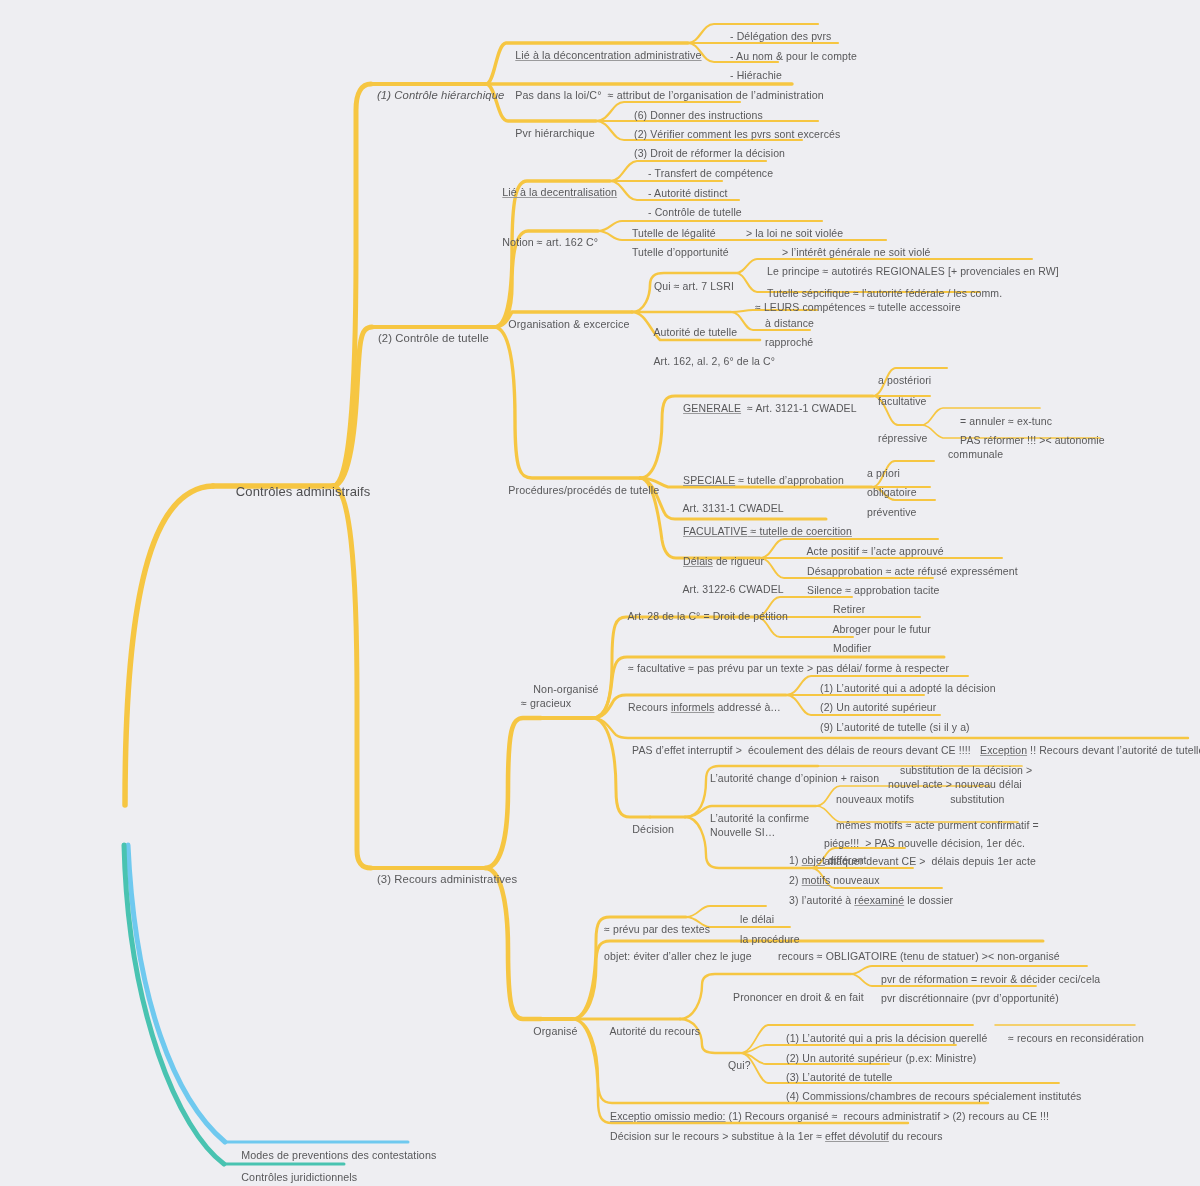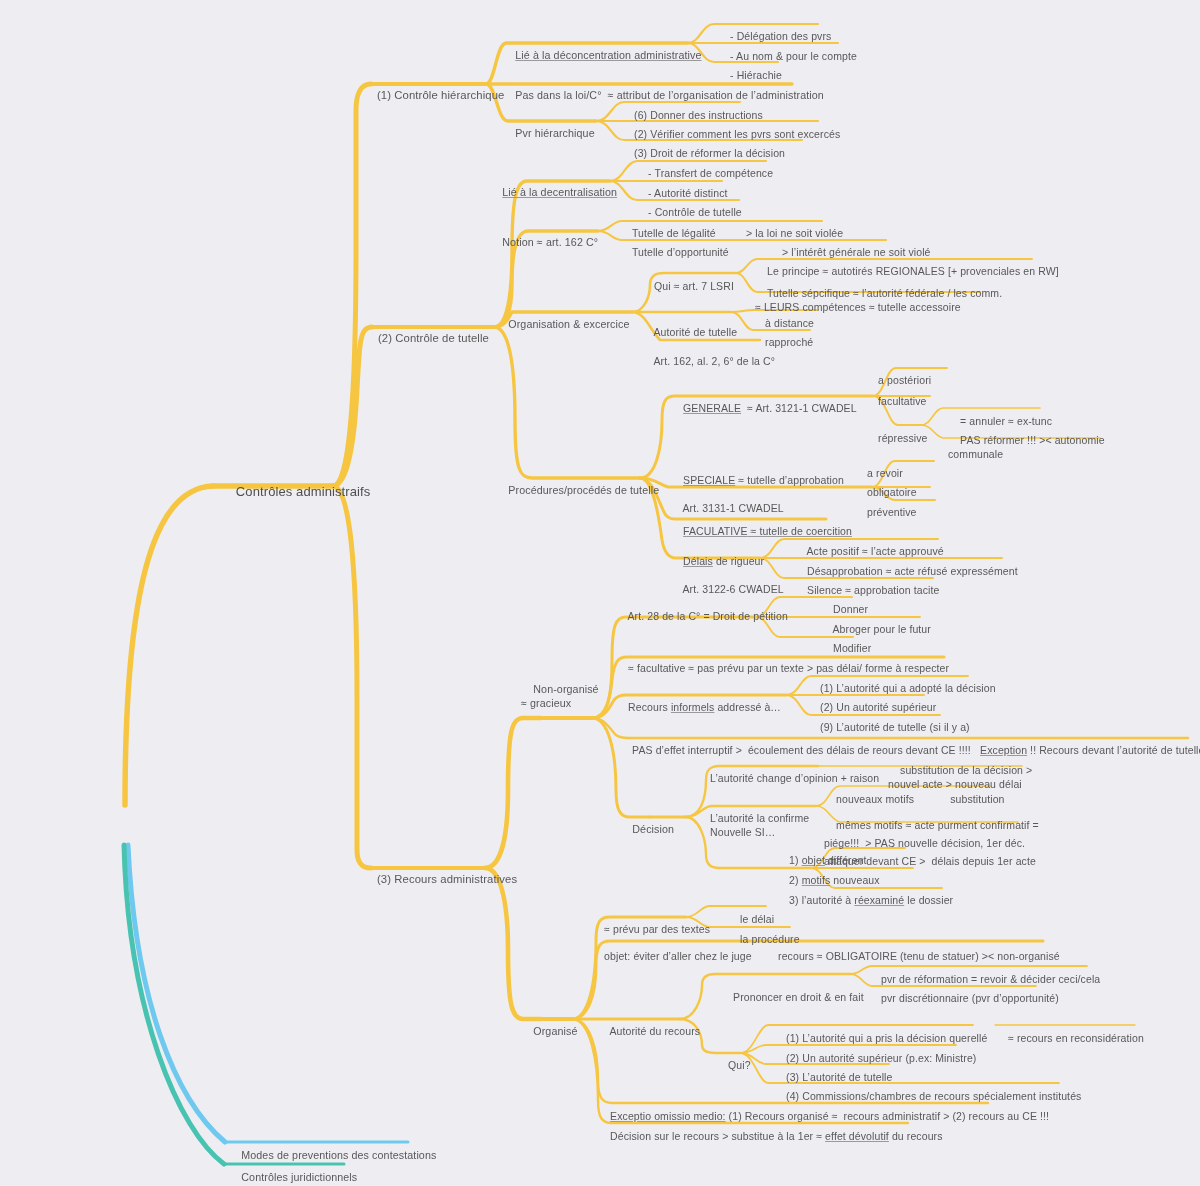"(1) Contrôle hiérarchique" div.node { font-style: none -> italic }
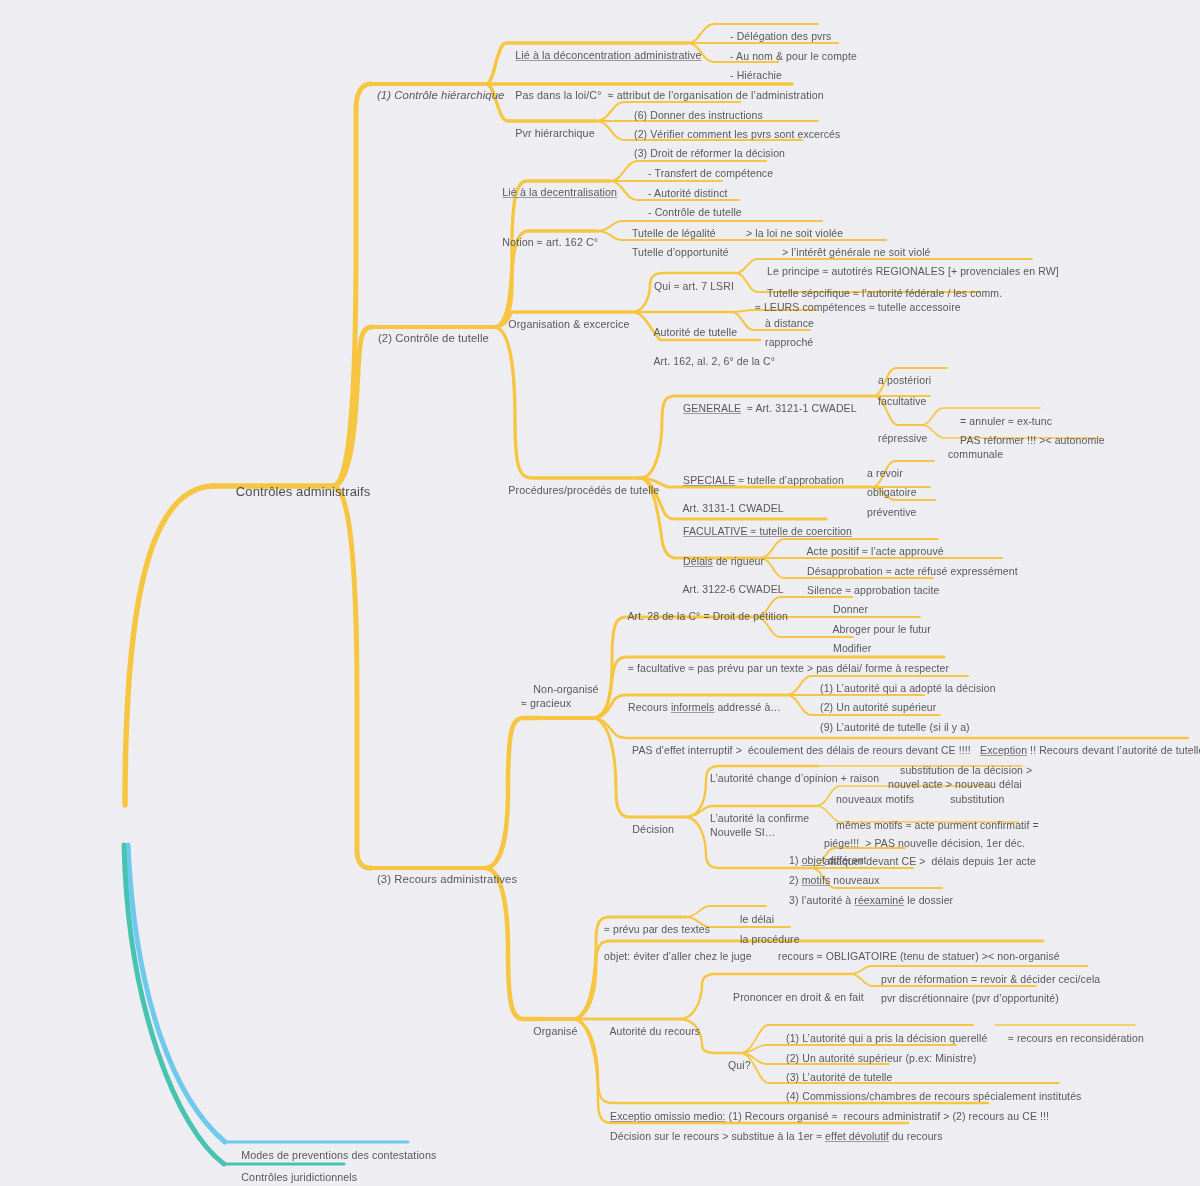"a revoir" span { text: revoir -> priori }
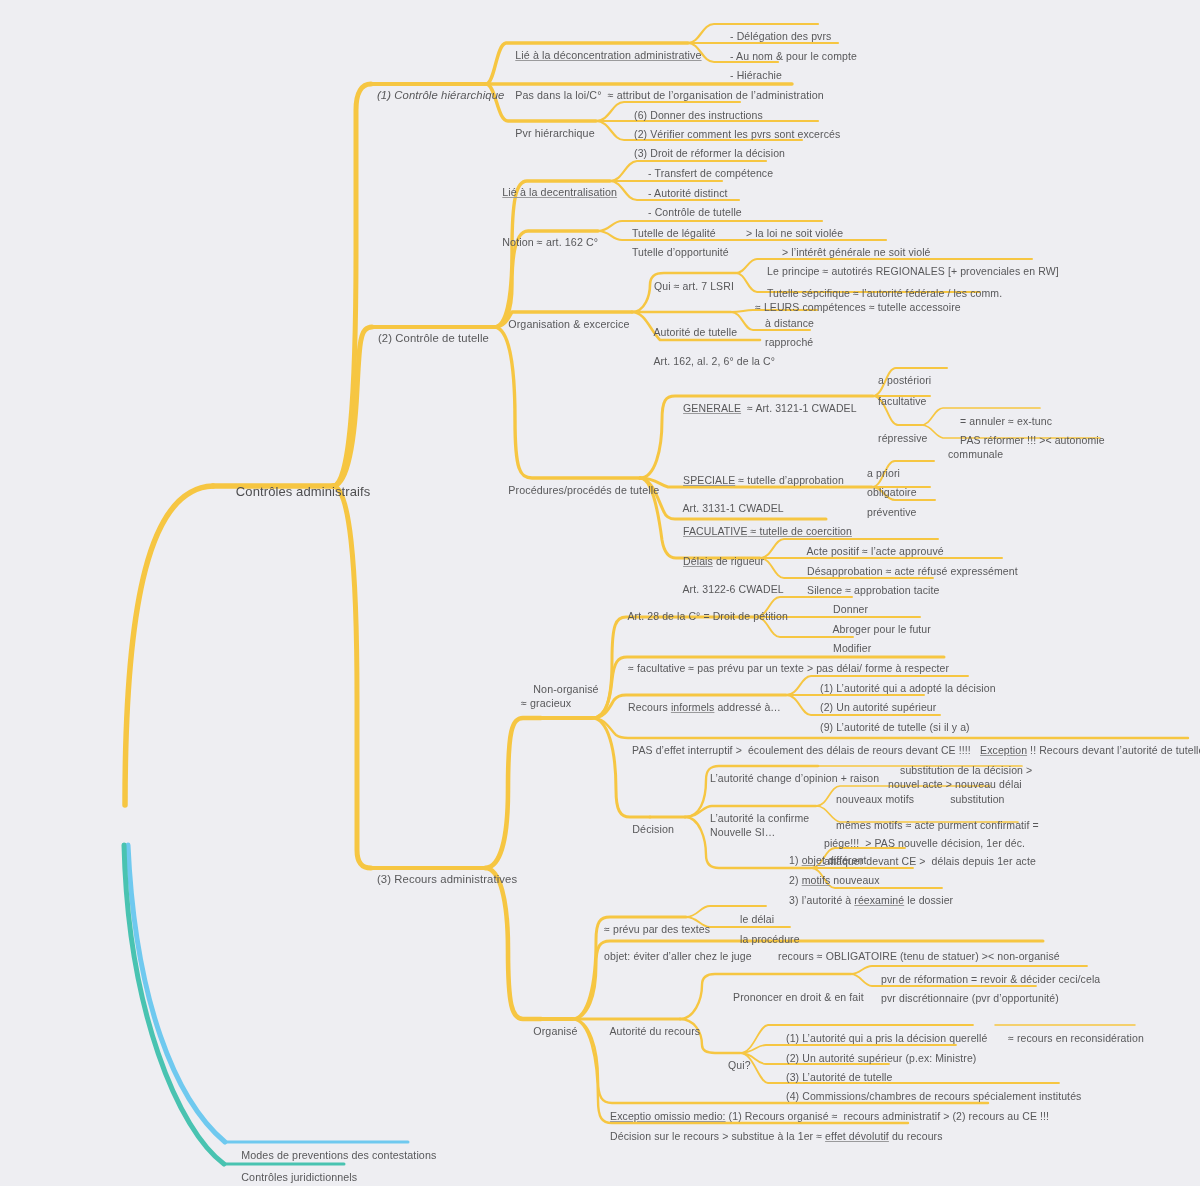"Donner" span { text: Donner -> Retirer }
